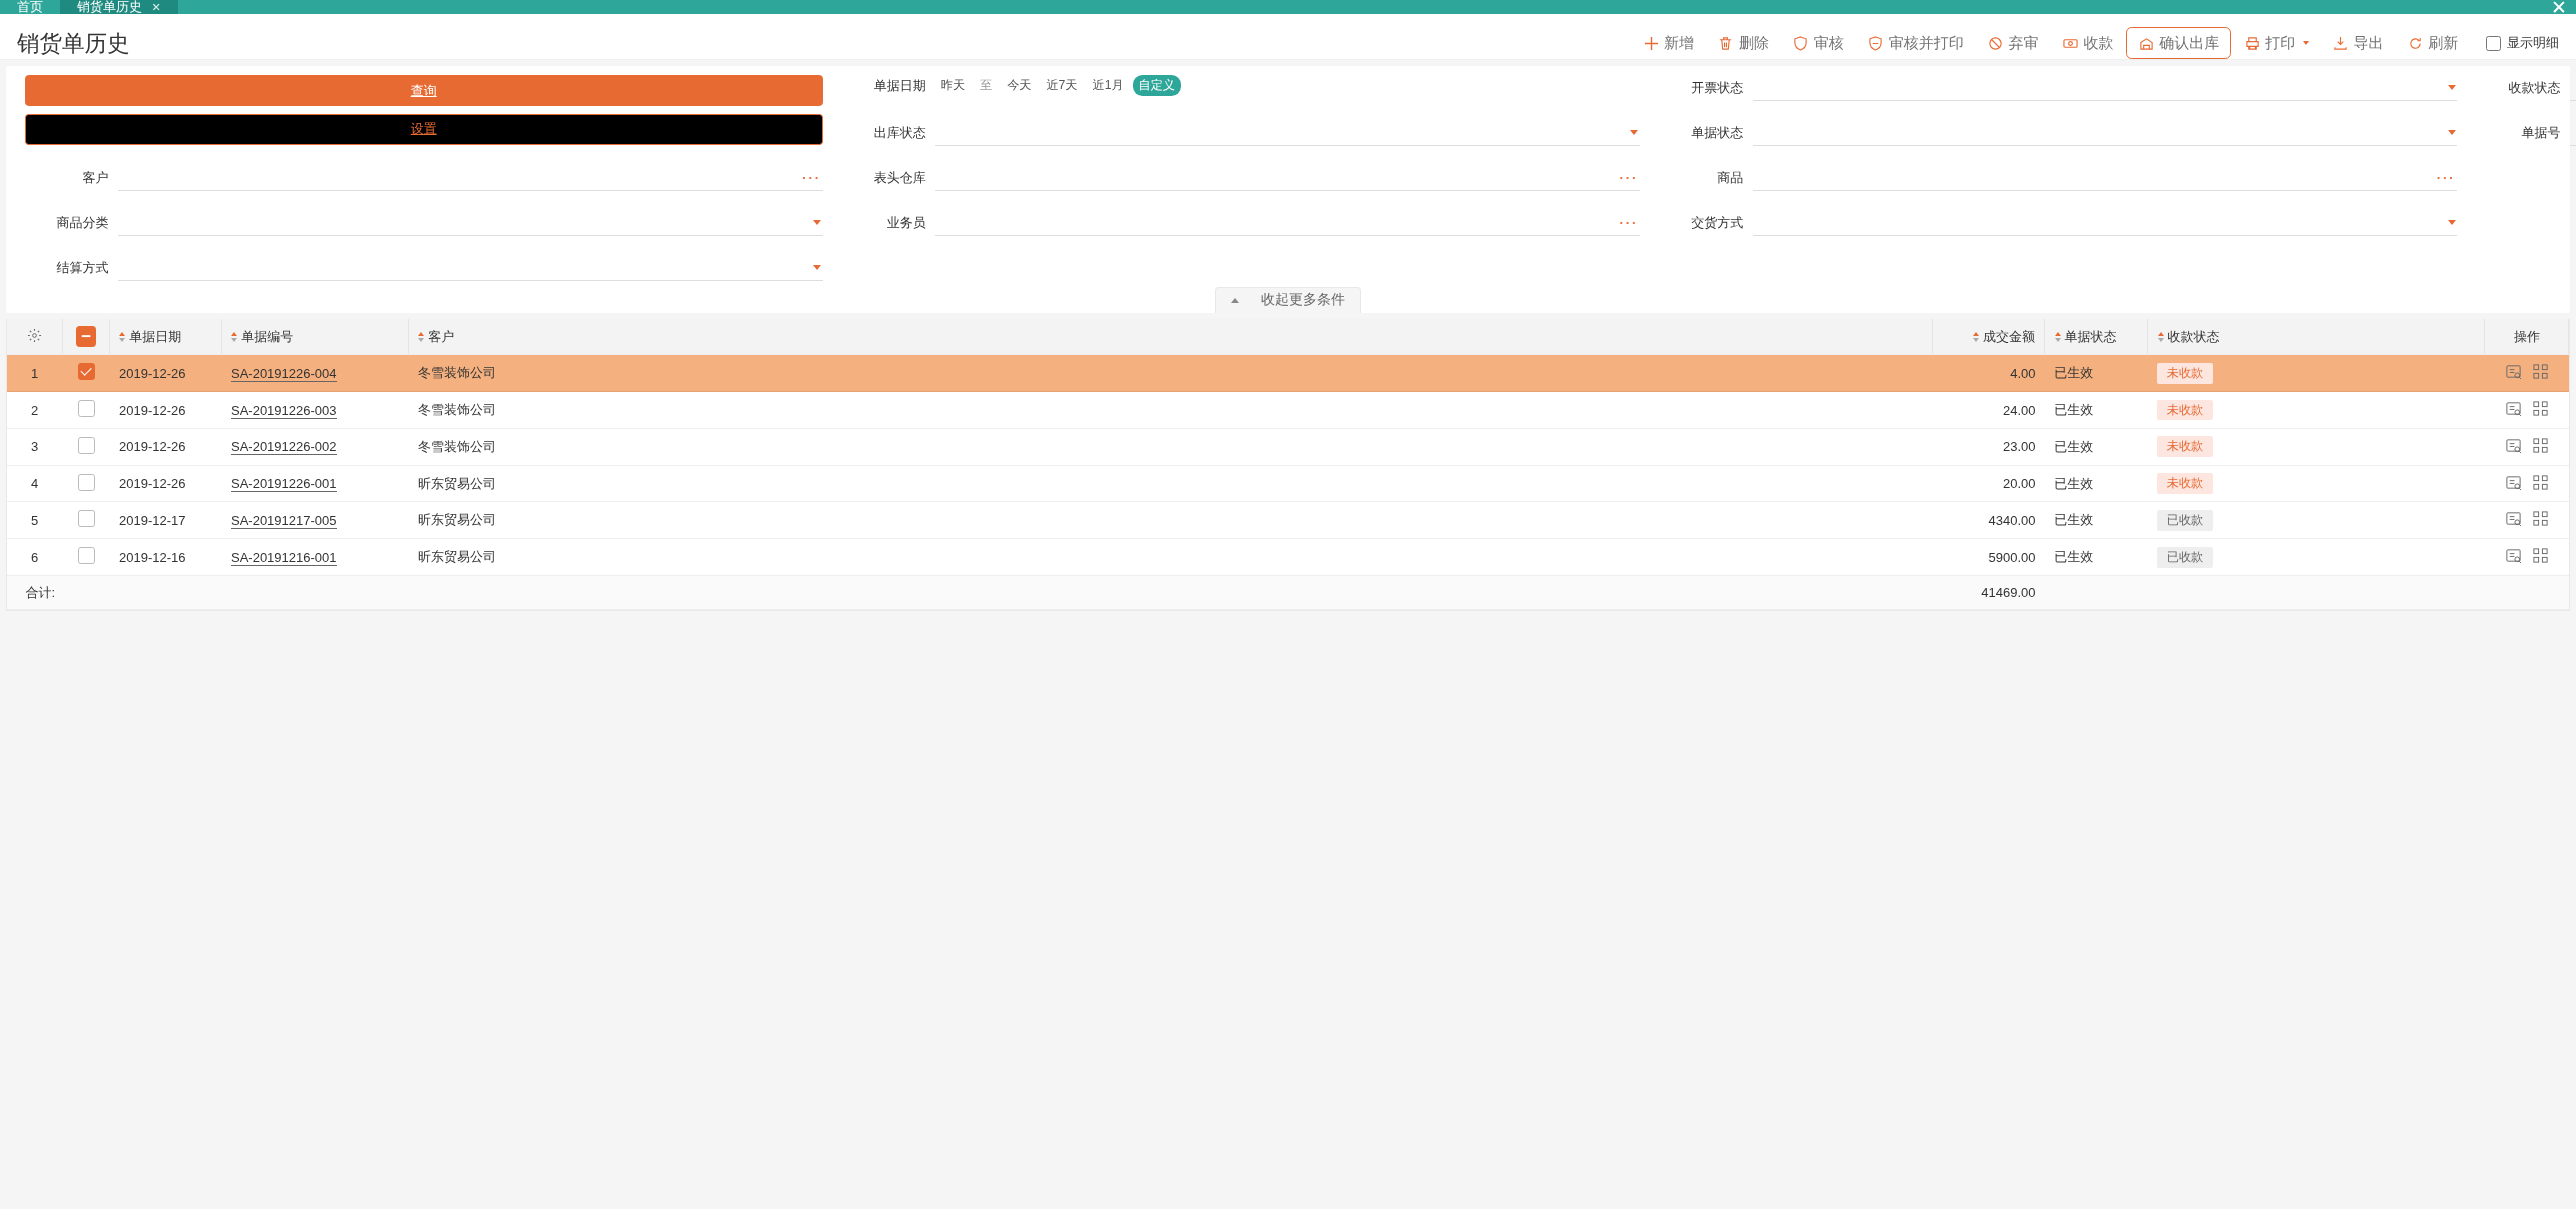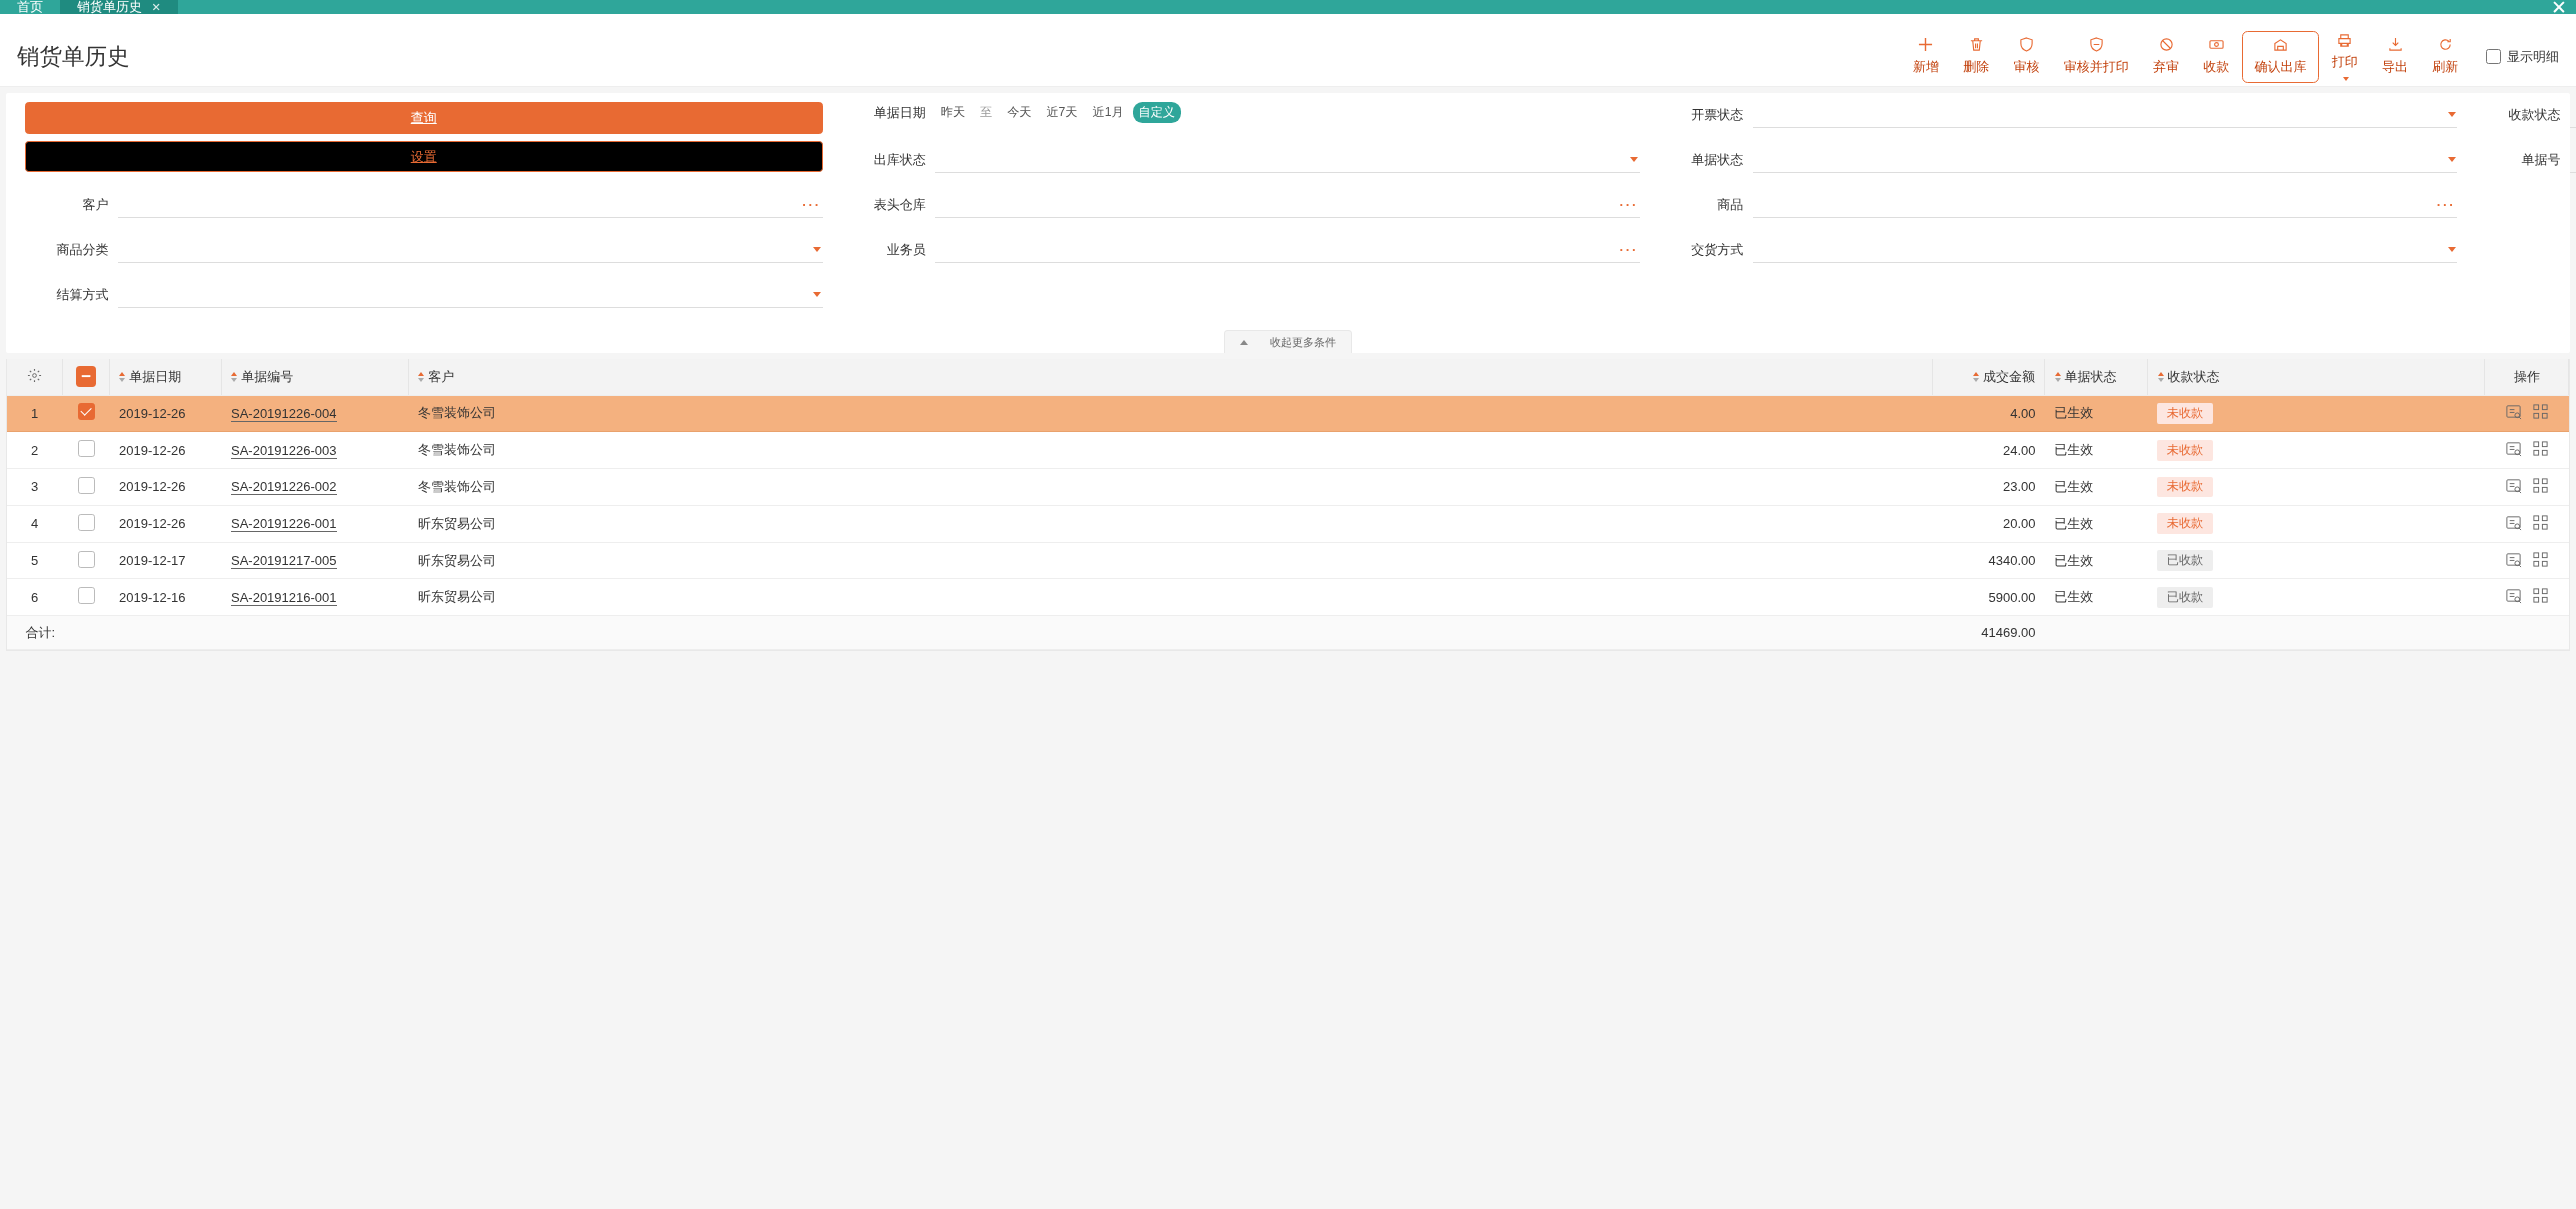"新增" .tool-btn { color: #c2410c -> #737373; flex-direction: column -> none; font-size: 13px -> 15px }
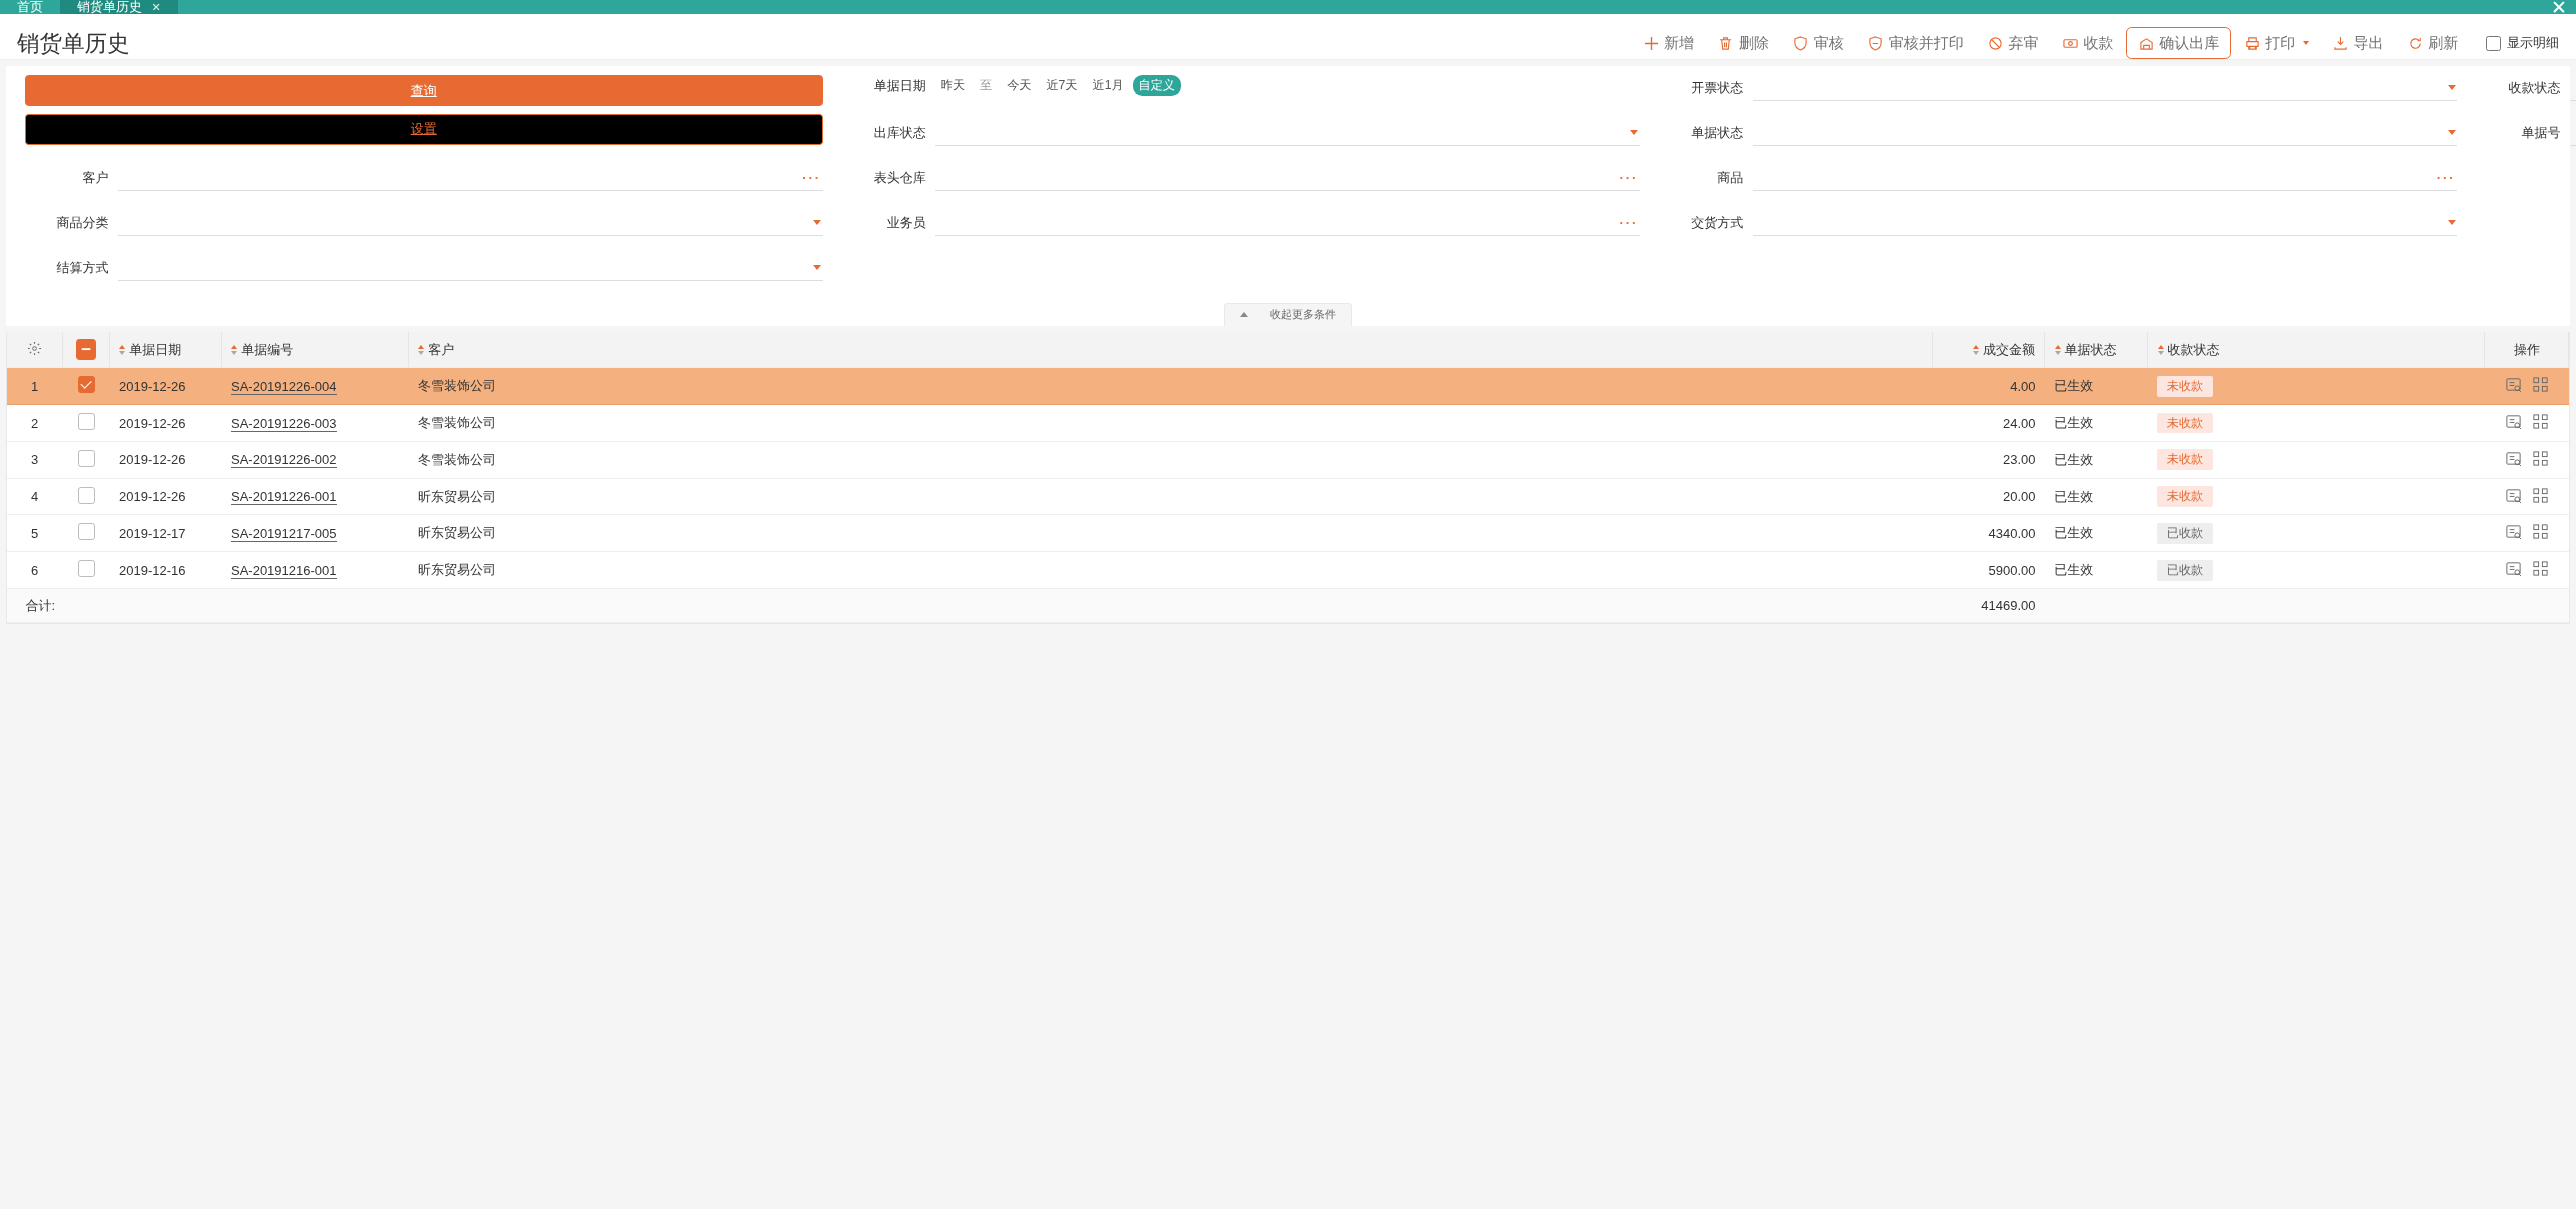"收起更多条件" .collapse-pill { font-size: 11px -> 14px; margin-top: 16px -> none }
